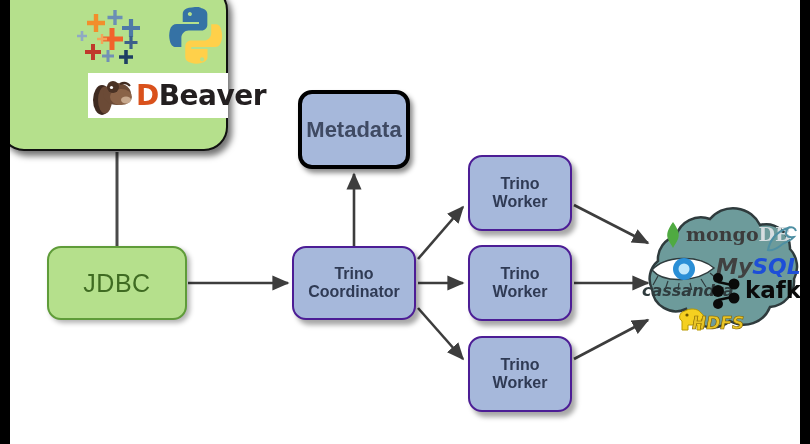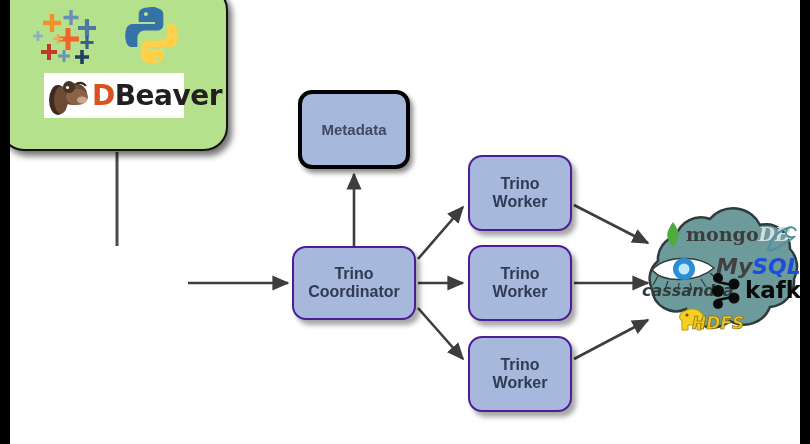"DBeaver" .logo { margin-left: none -> 44px }
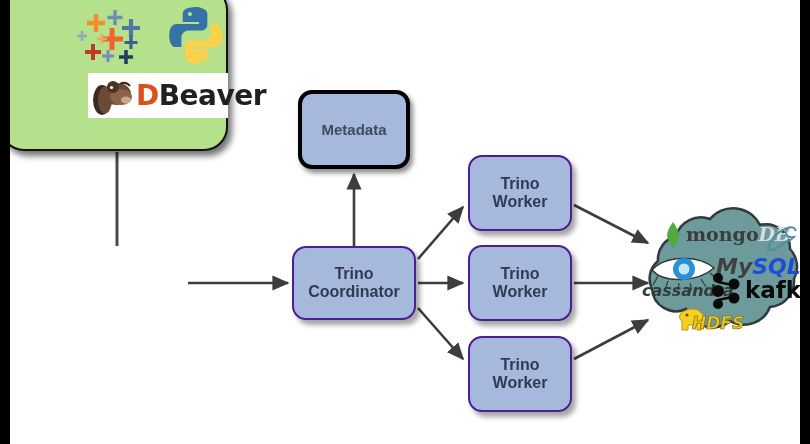"Metadata" .metadata-box .label { font-size: 15px -> 22px }
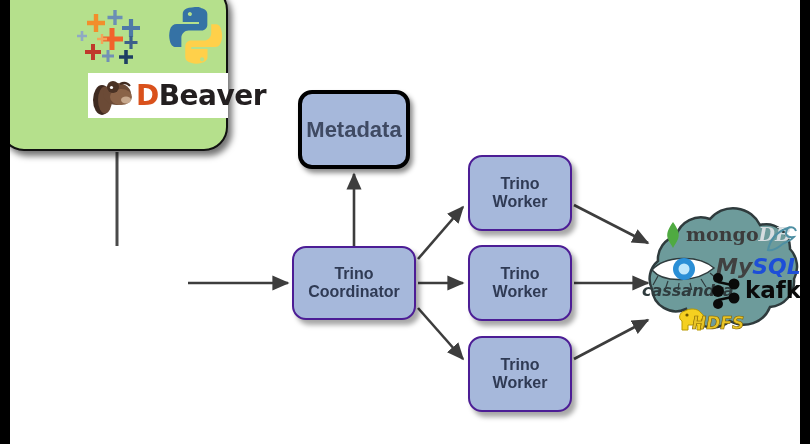"DB" .mongo-db { font-style: italic -> none }
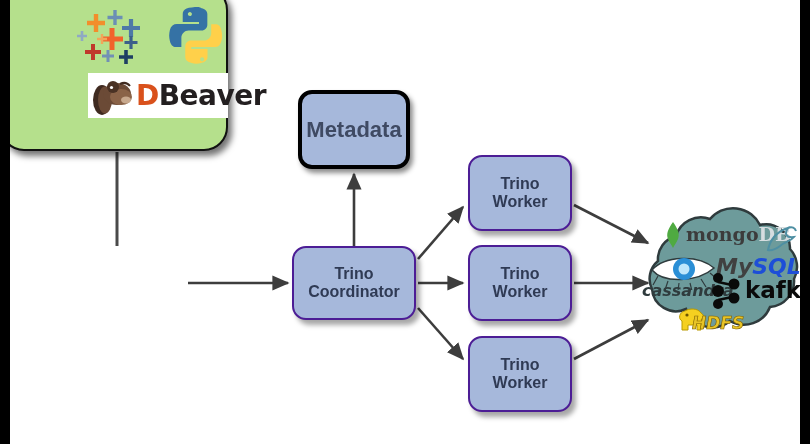"JDBC" div.node { html: none -> <div> <span>JDBC</span> </div> }
